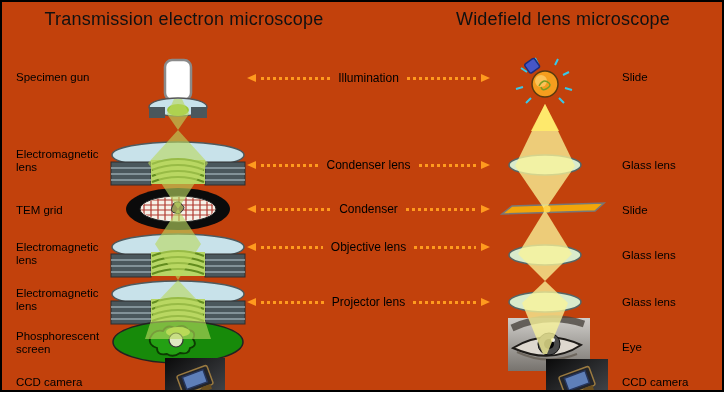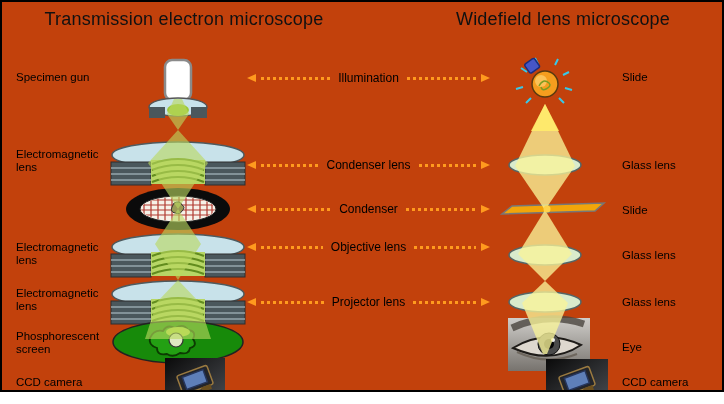"TEM grid" div.slabel { html: none -> <div>TEM grid</div> }
